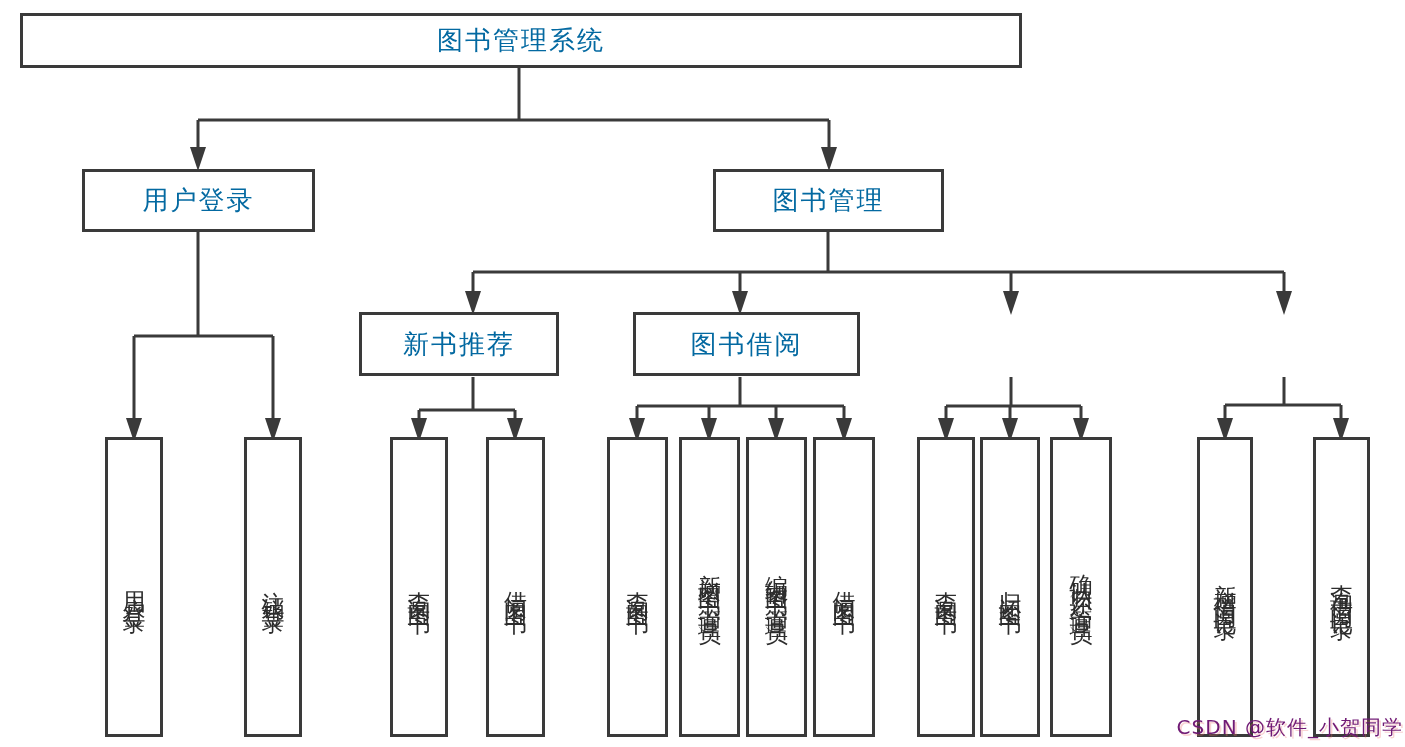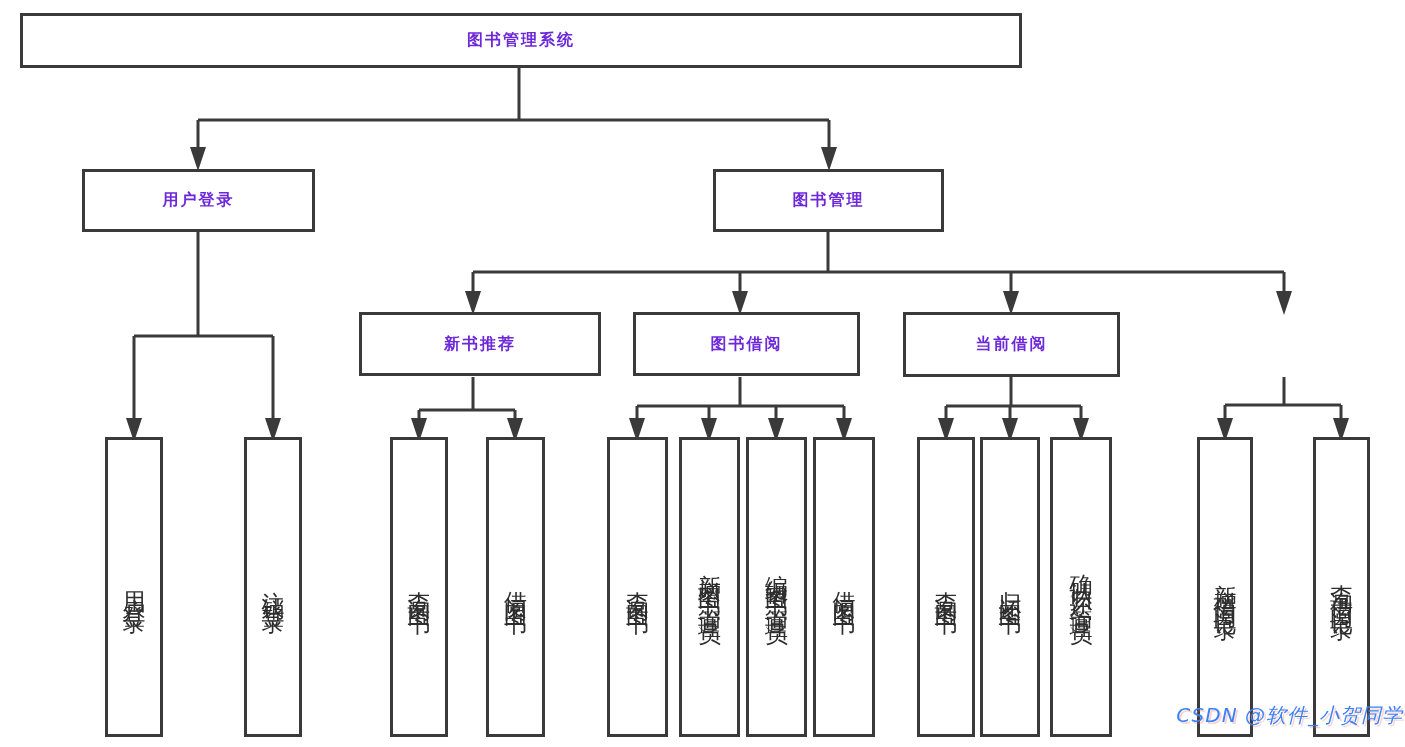"图书管理系统" .hlabel { color: #6d28d9 -> #0369a1; font-size: 16px -> 26px; font-weight: bold -> none }
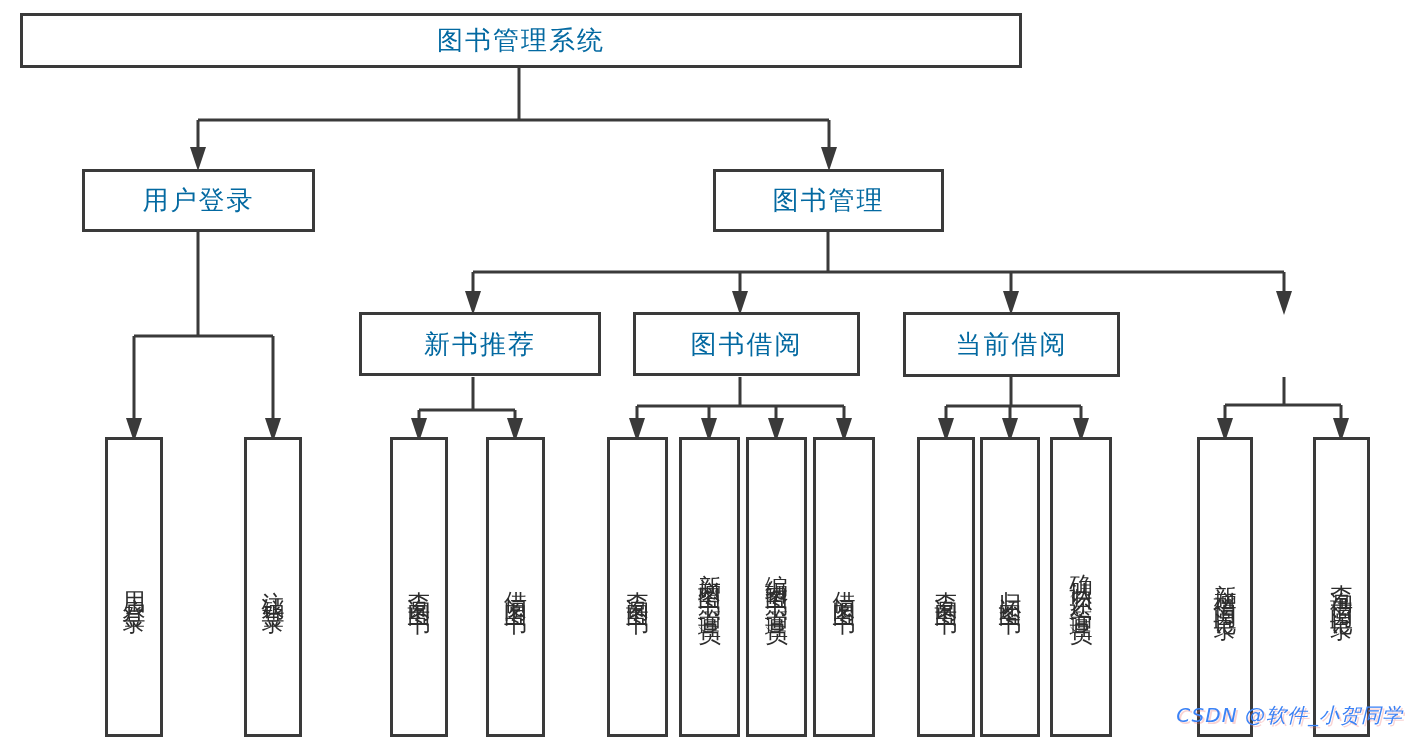"新书推荐" div.node { width: 242px -> 200px }
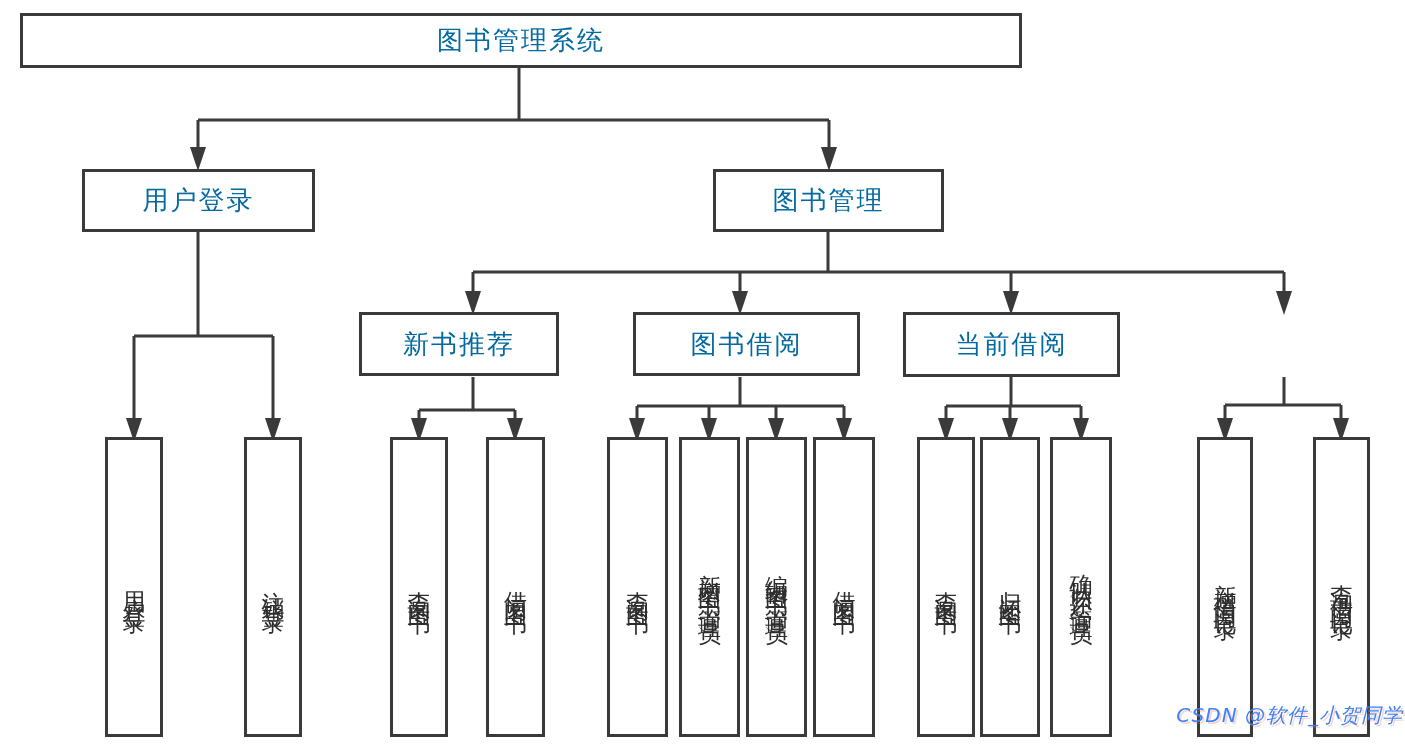"当前借阅" div.node { html: <div> <span>当前借阅</span> </div> -> none }
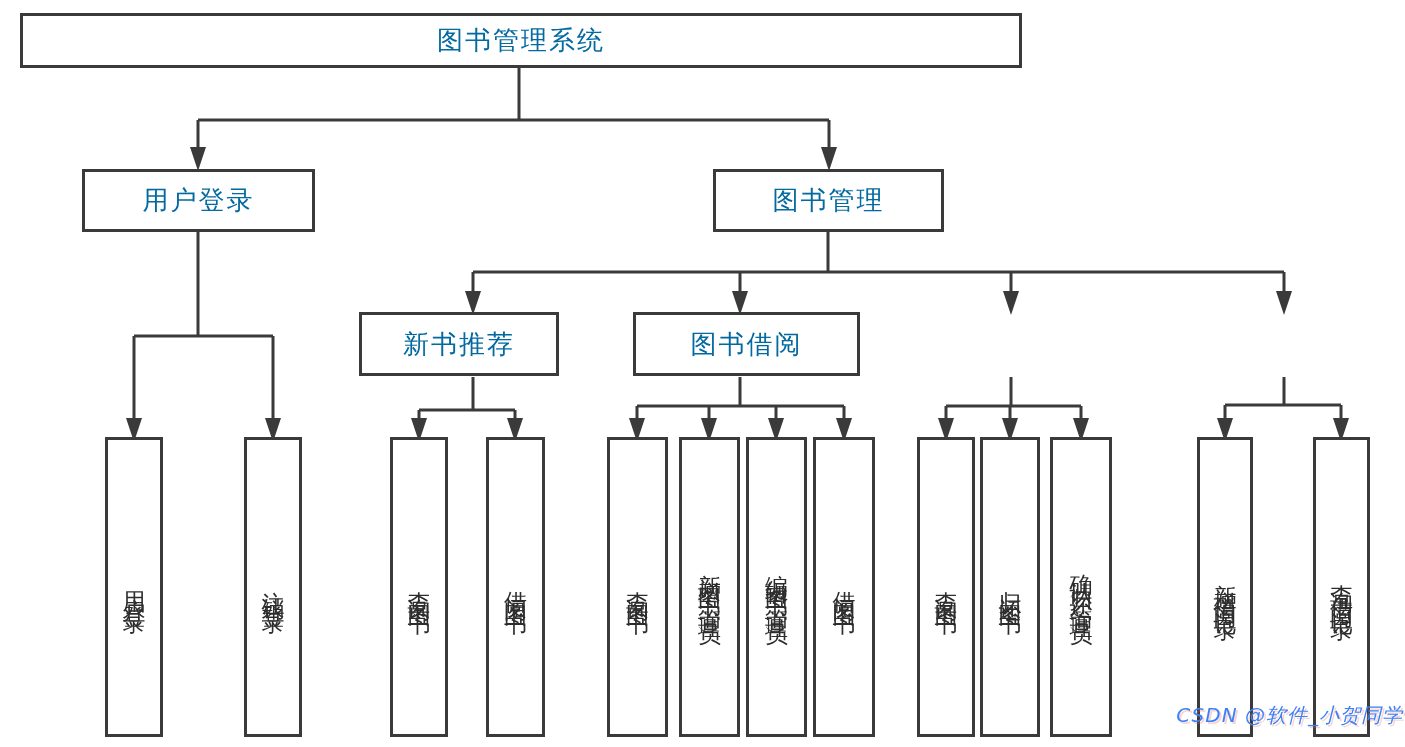"CSDN @软件_小贺同学" .watermark { bottom: 18px -> 6px; color: #3b82f6 -> #701a75; font-style: italic -> none }
